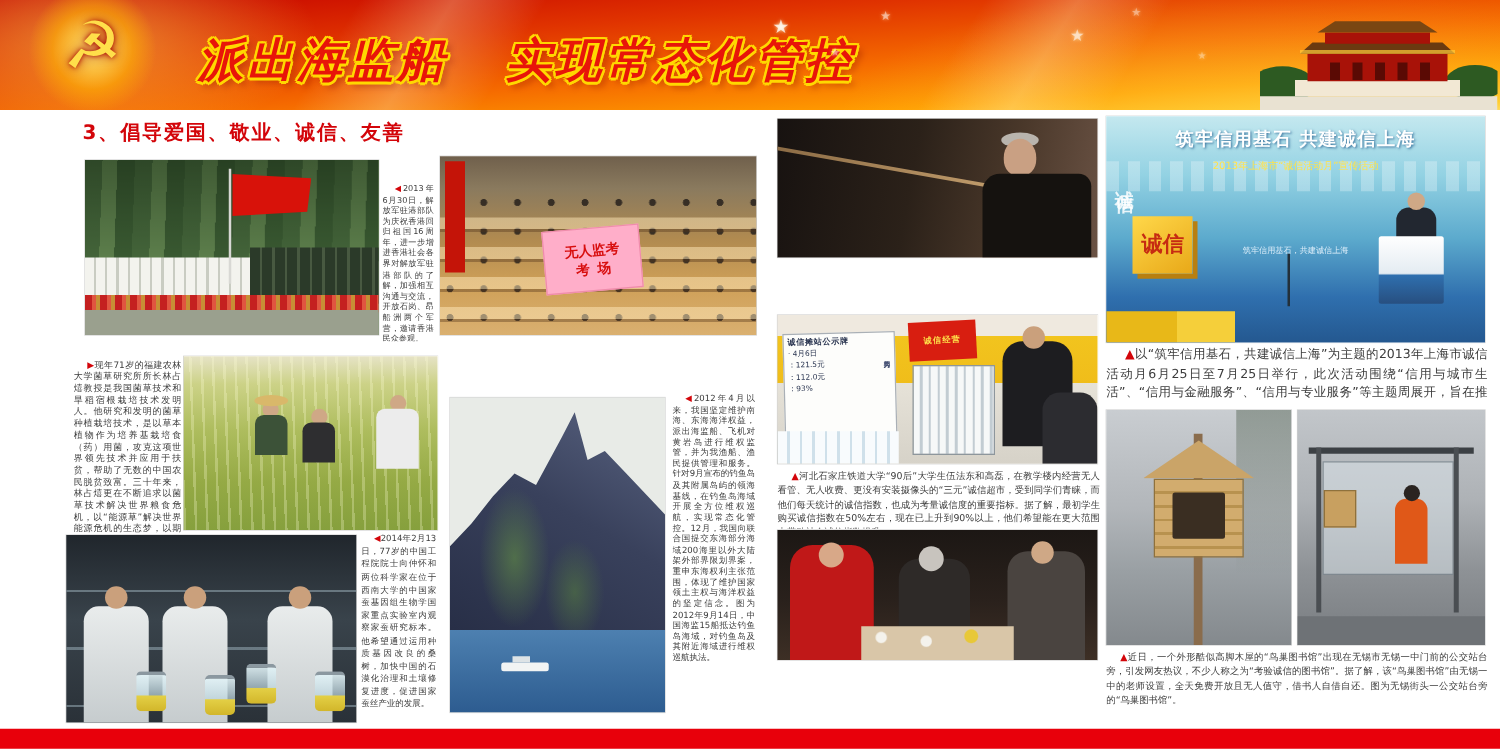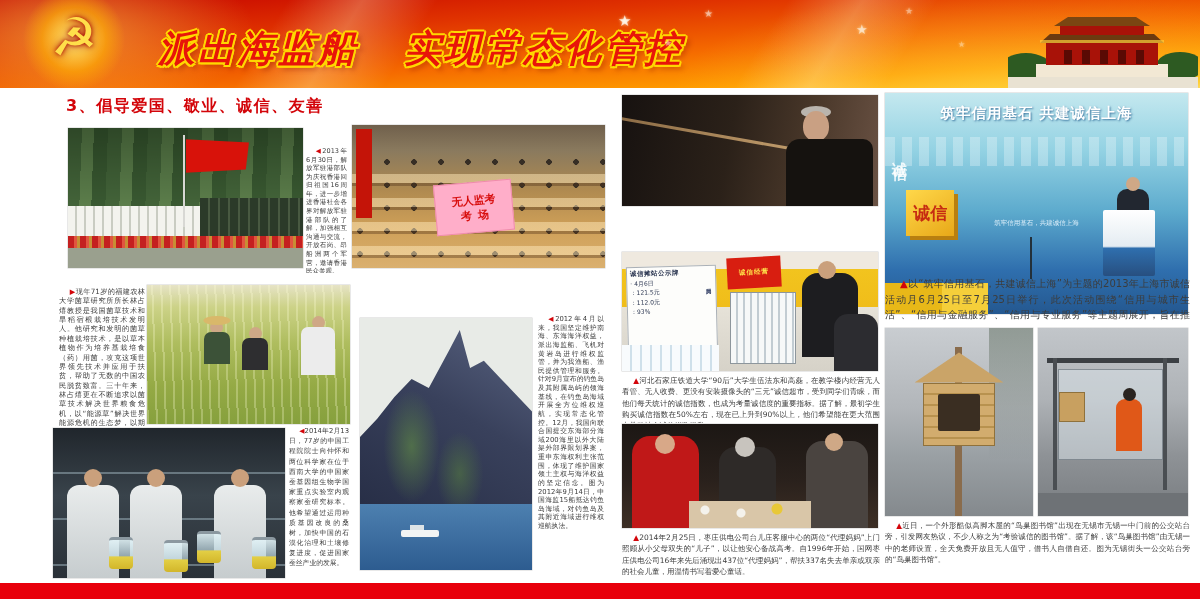"筑牢信用基石 共建诚信上海" .ph-stage { height: 221px -> 181px }
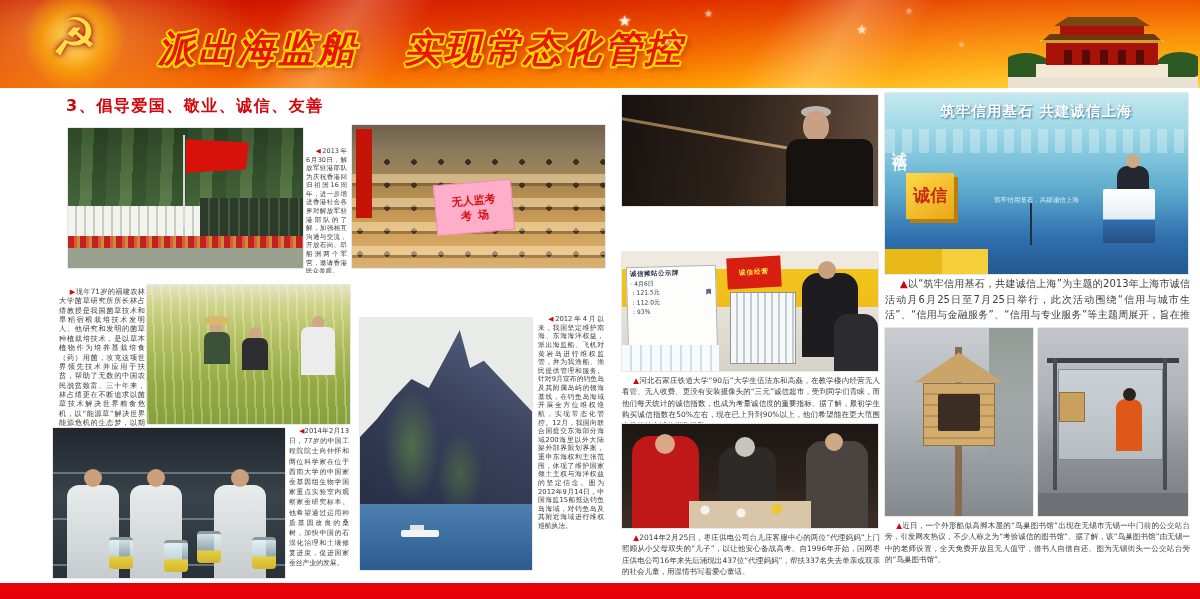"2013年上海市“诚信活动月”宣传活动" div.t2 { html: none -> <div>2013年上海市“诚信活动月”宣传活动</div> }
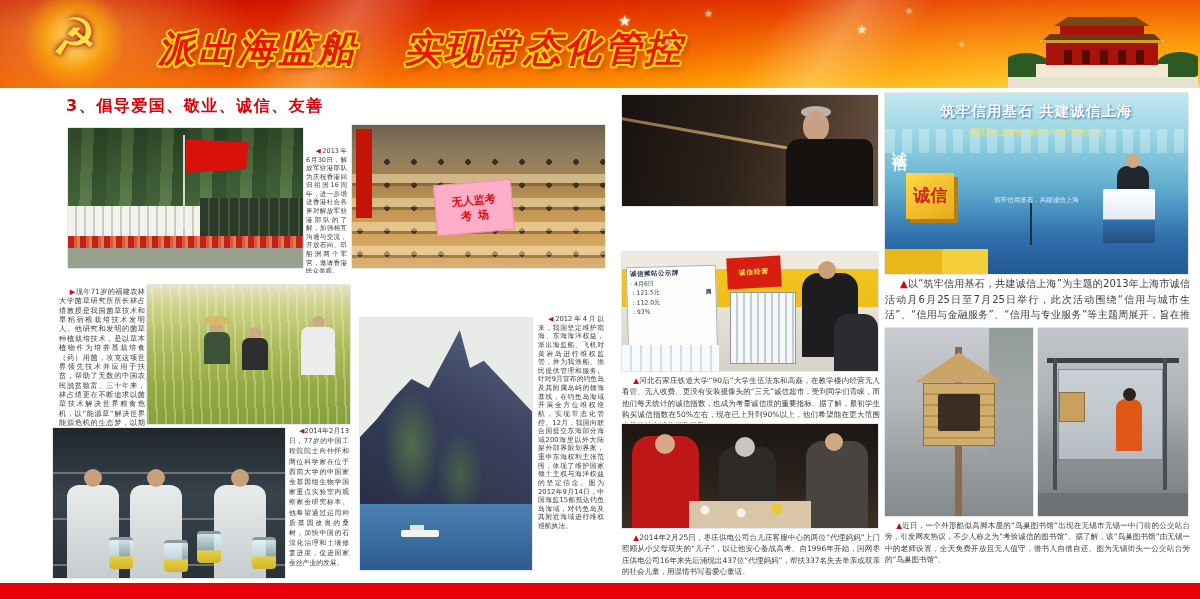"▲2014年2月25日，枣庄供电公司台儿庄客服中心的两位“代理妈妈”上门照顾从小" p.cap { html: <p><span>▲</span><span>2014年2月25日，枣庄供电公司台儿庄客服中心的两位“代理妈妈”上门照顾从小父母双失的“儿子”，以让他安心备战高考。自1996年开始，国网枣庄供电公司16年来先后涌现出437位“代理妈妈”，帮扶337名失去单亲或双亲的社会儿童，用温情书写着爱心童话。</span></p> -> none }
